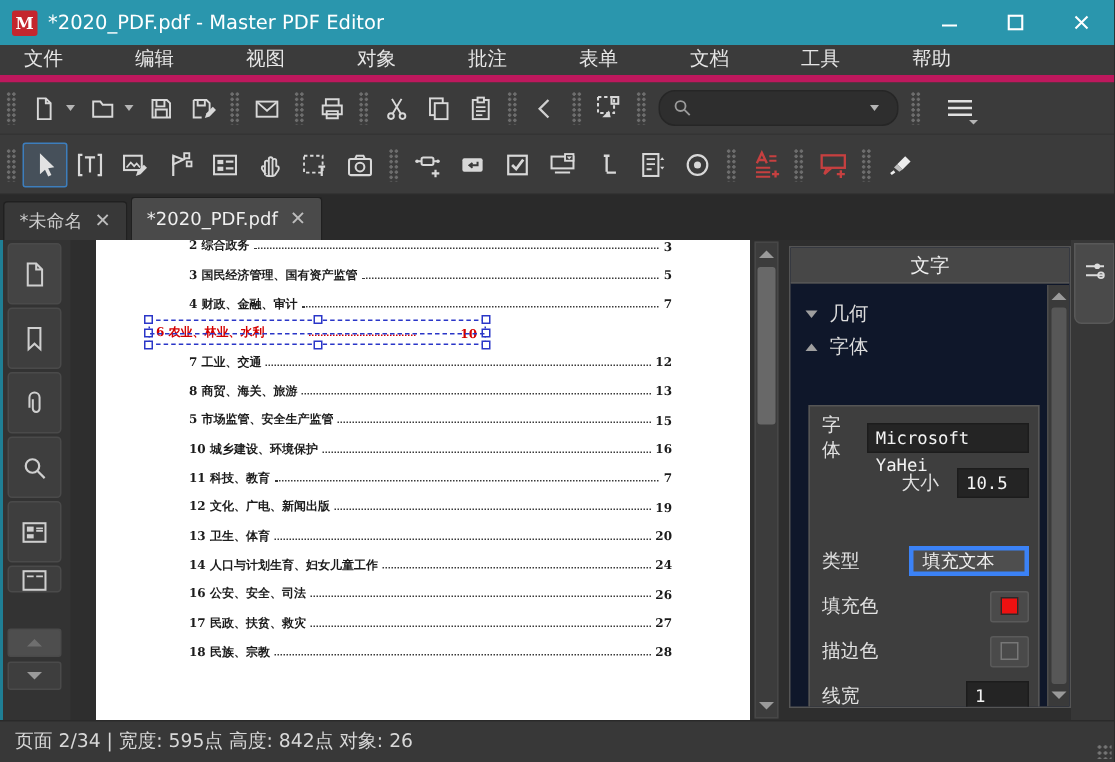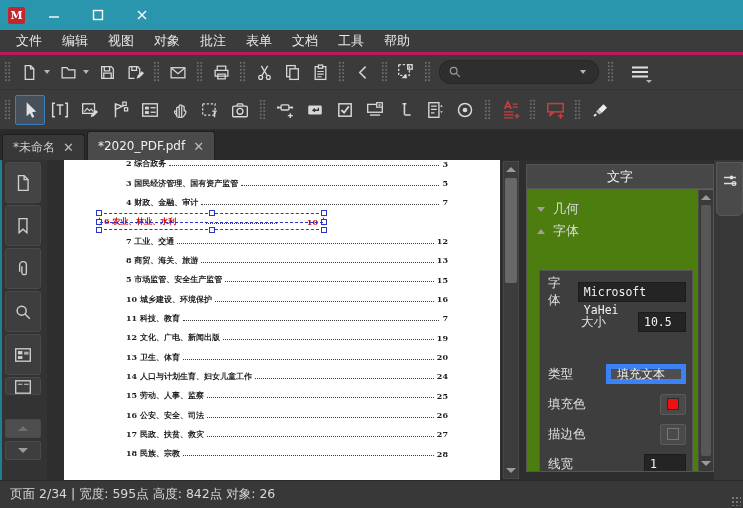"*2020_PDF.pdf - Master PDF Editor" div.wtitle { html: none -> <div>*2020_PDF.pdf - Master PDF Editor</div> }
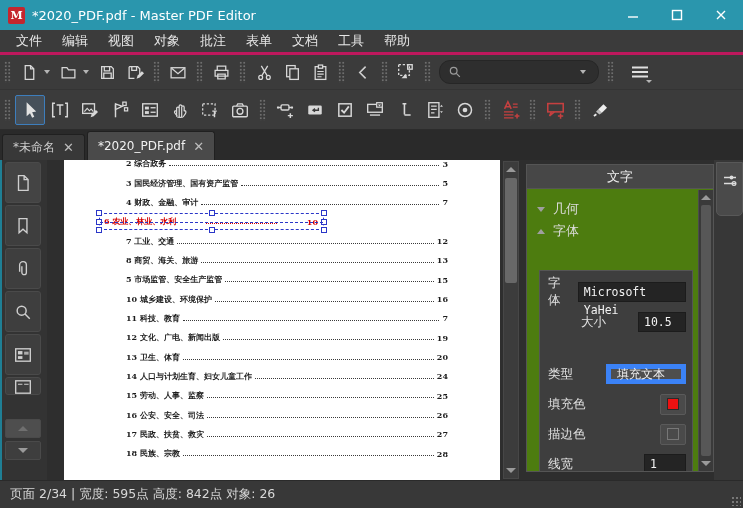"文件" .menubar { align-items: center -> none; border-bottom: 3px solid #be185d -> 5px solid #be185d; gap: none -> 28px }
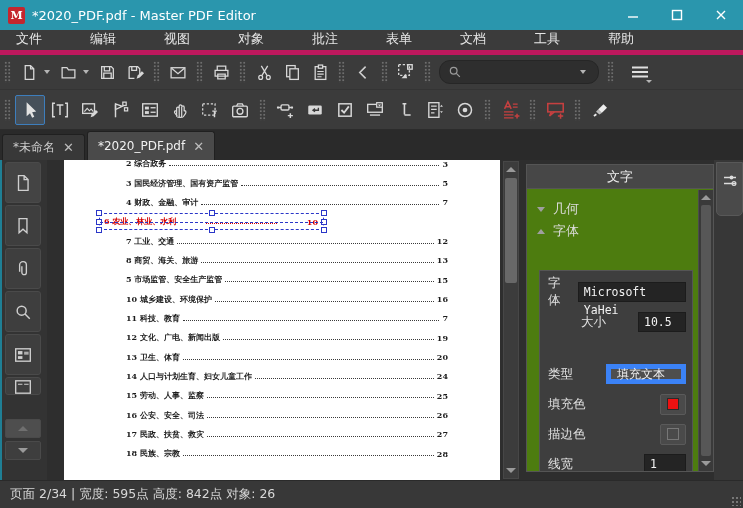"文字" .rightpanel { background: #4d7c0f -> #0f172a }
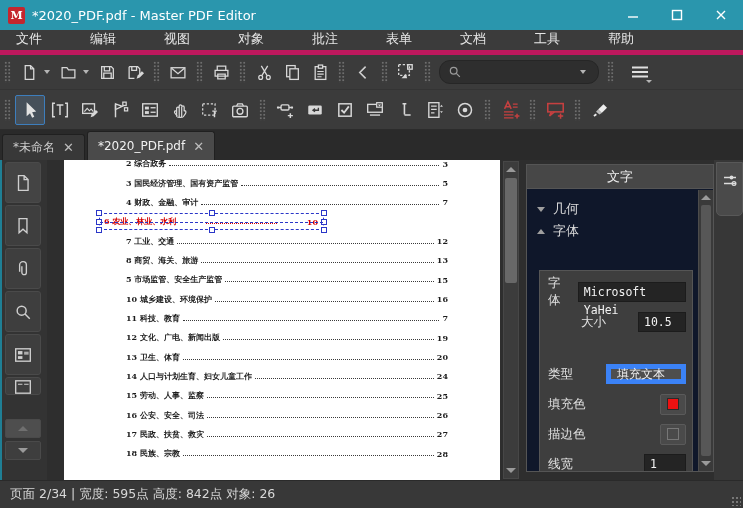"大小" .frow.right { gap: 24px -> 4px }
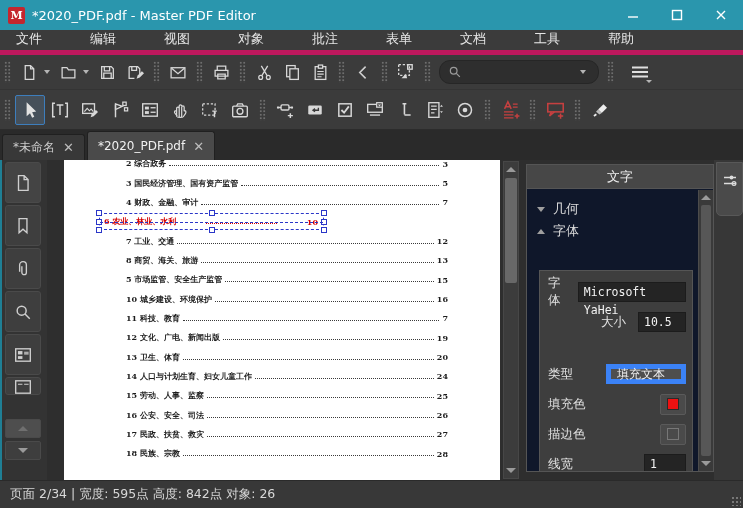"填充文本" .drop { border: 5px solid #3b82f6 -> 3px solid #3b82f6 }
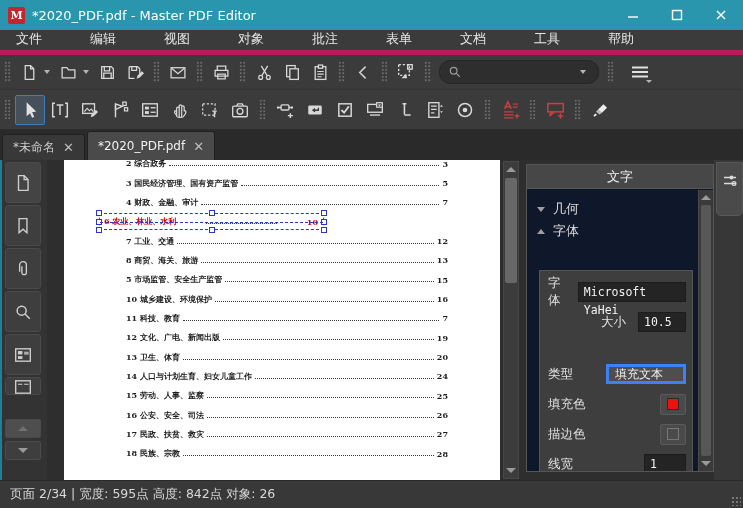"15 劳动、人事、监察" div.toc-row { html: <div> <span>15 劳动、人事、监察</span> <span></span> <span>25</span> </div> -> none }
